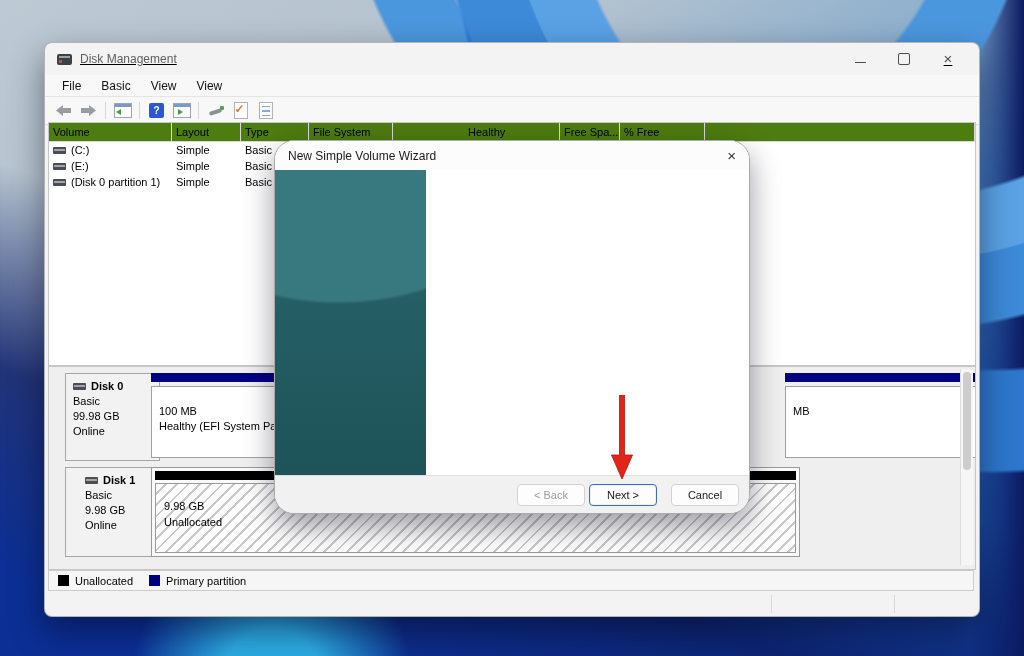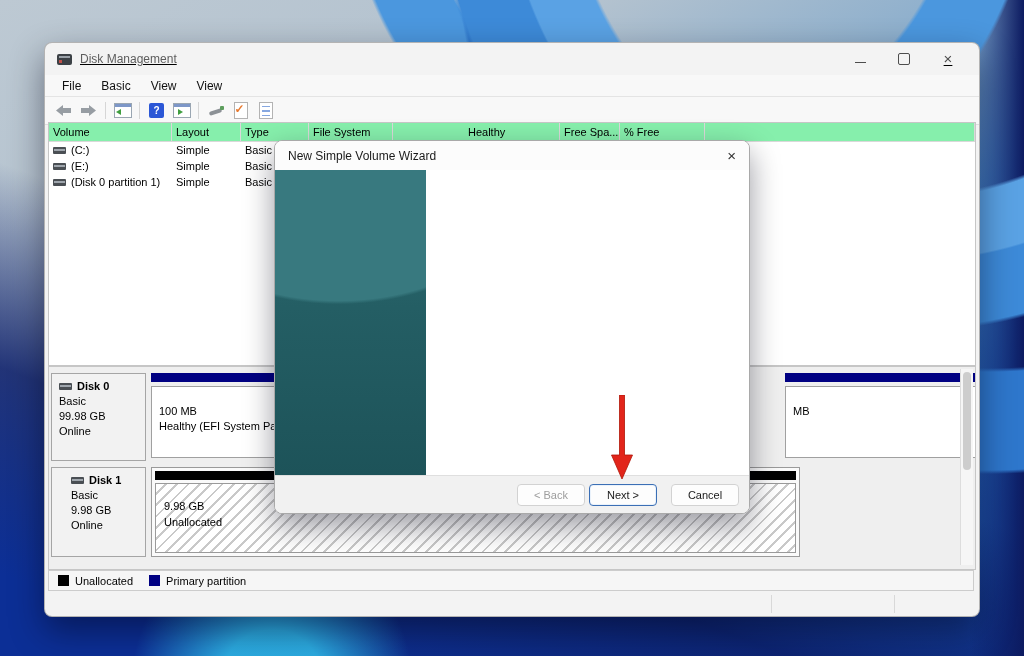"Volume" .vt-head { background: #86efac -> #4d7c0f }
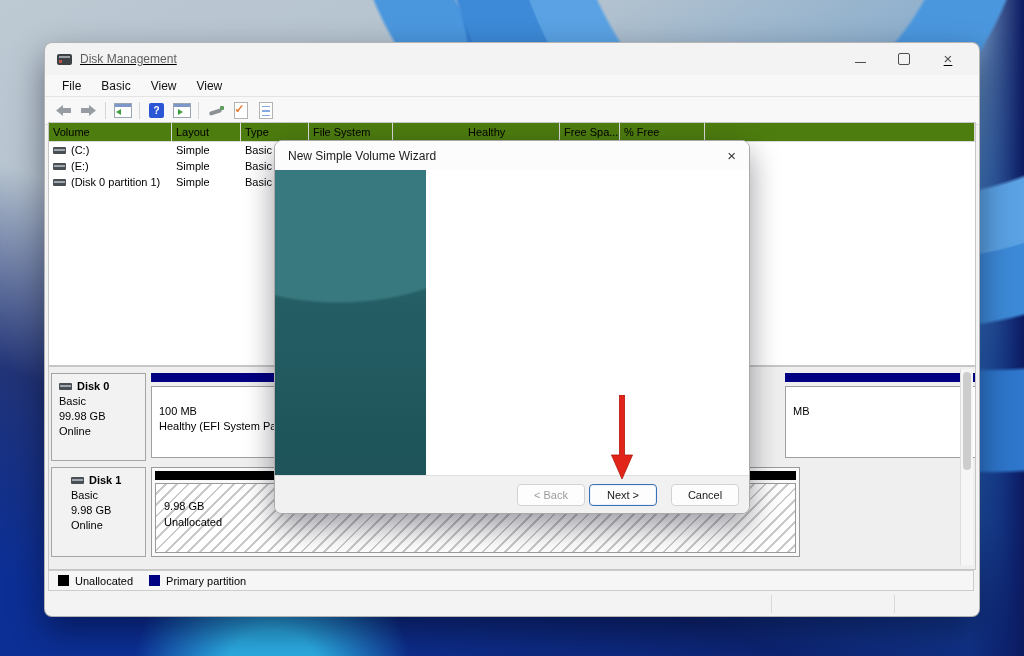"New Simple Volume Wizard" .dialog { border-radius: 8px -> 20px }
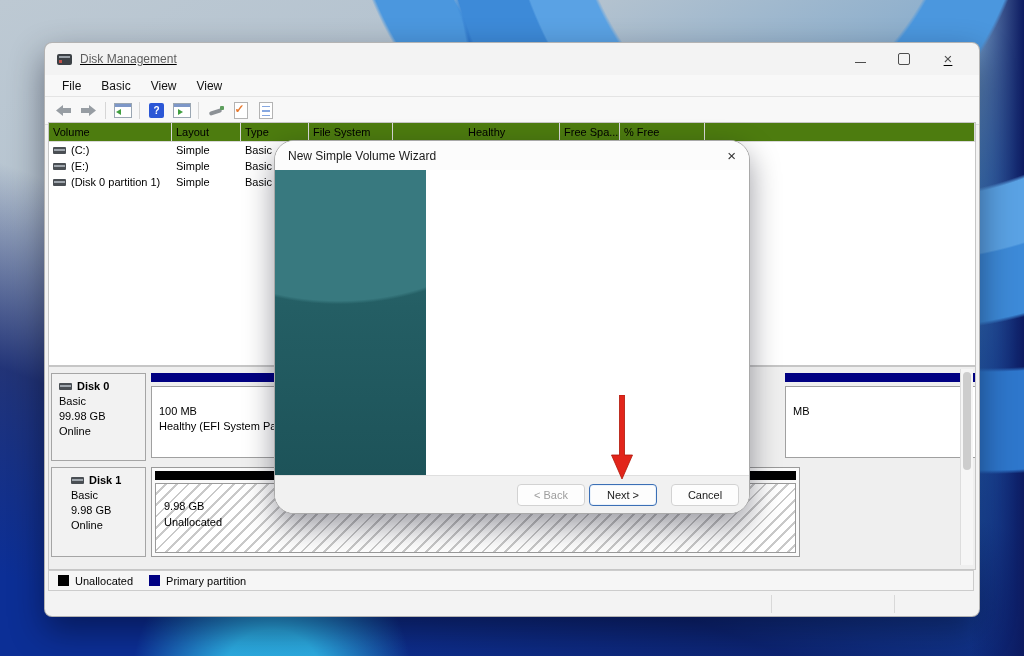"Disk 0" .disk-label { left: 2px -> 16px }
